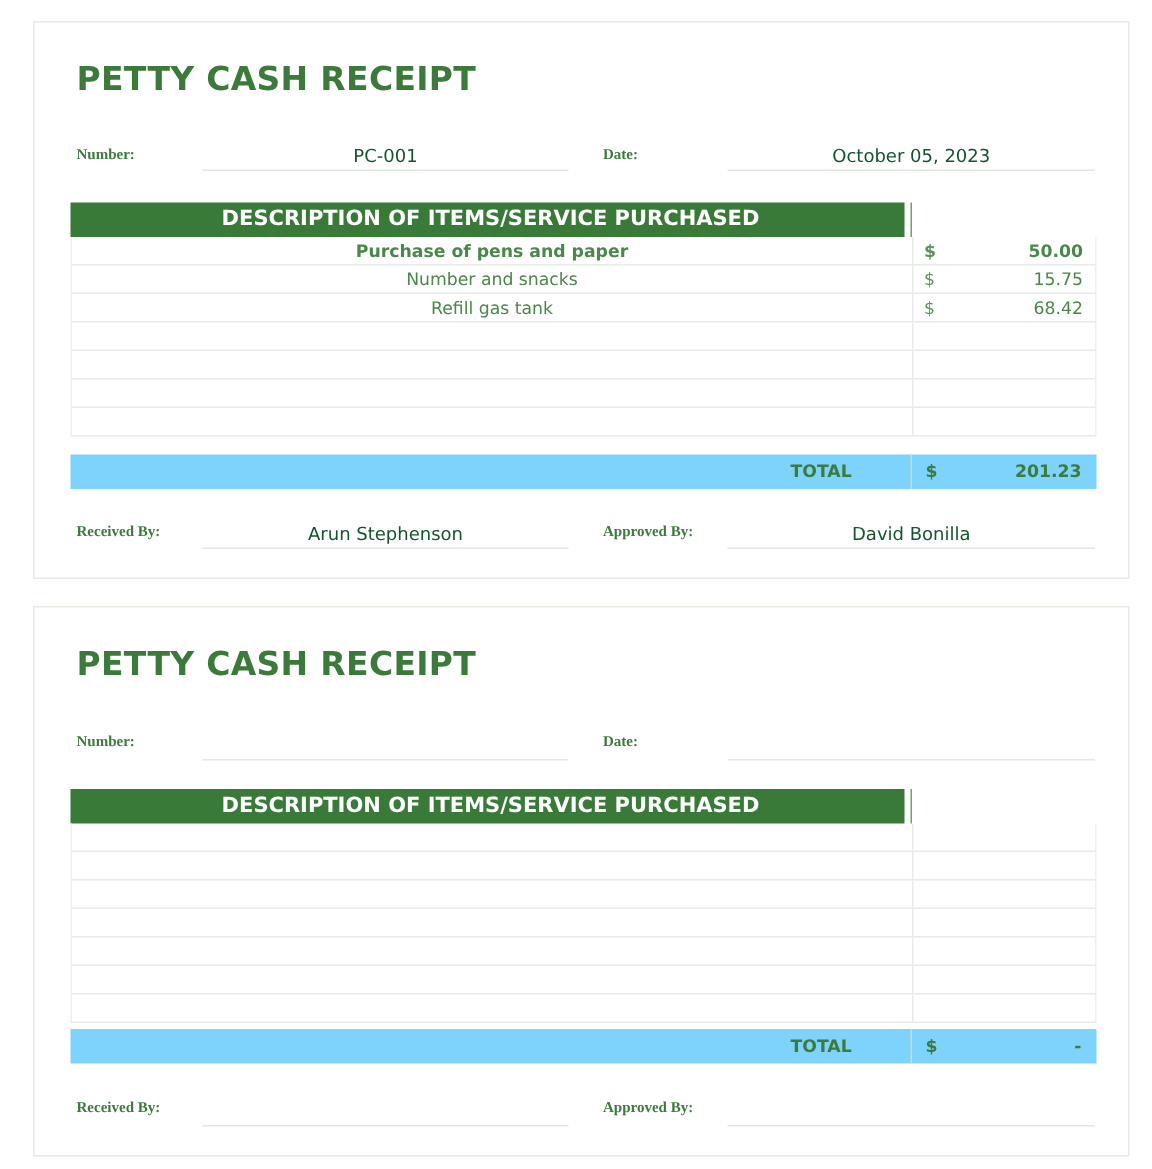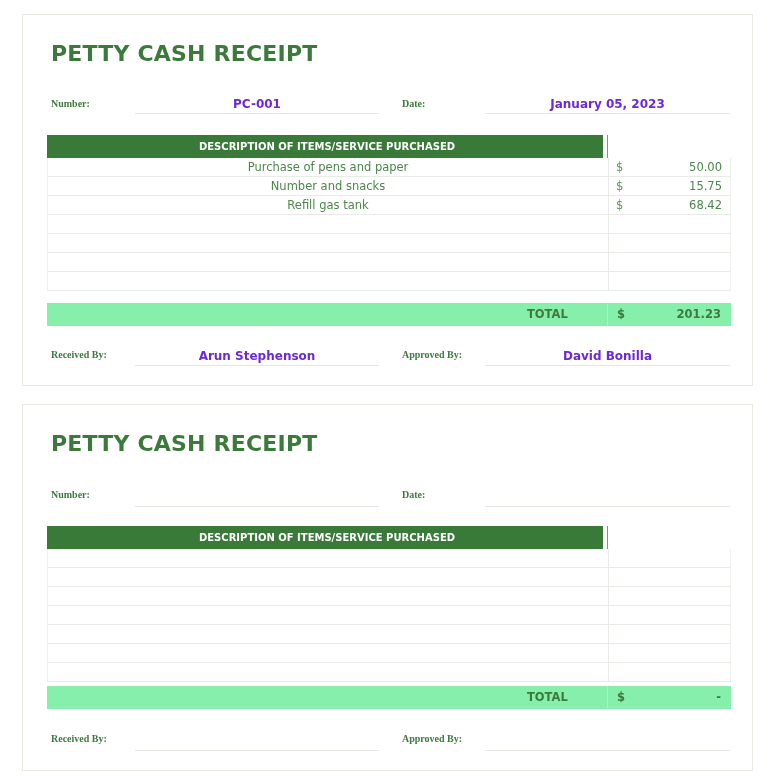"PC-001" .field { color: #6d28d9 -> #14532d; font-weight: bold -> none }
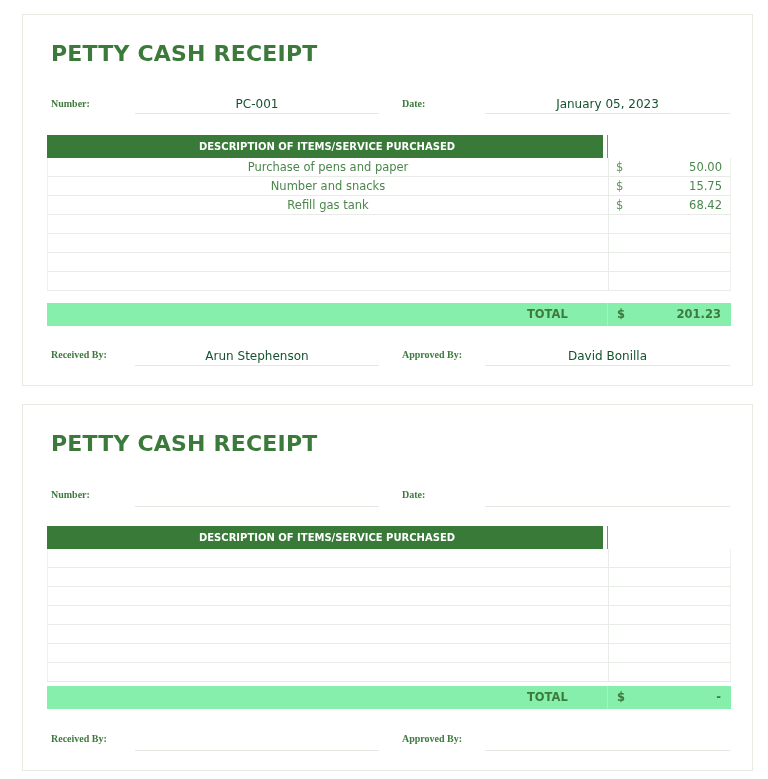"January 05, 2023" div.field { text: January -> October }
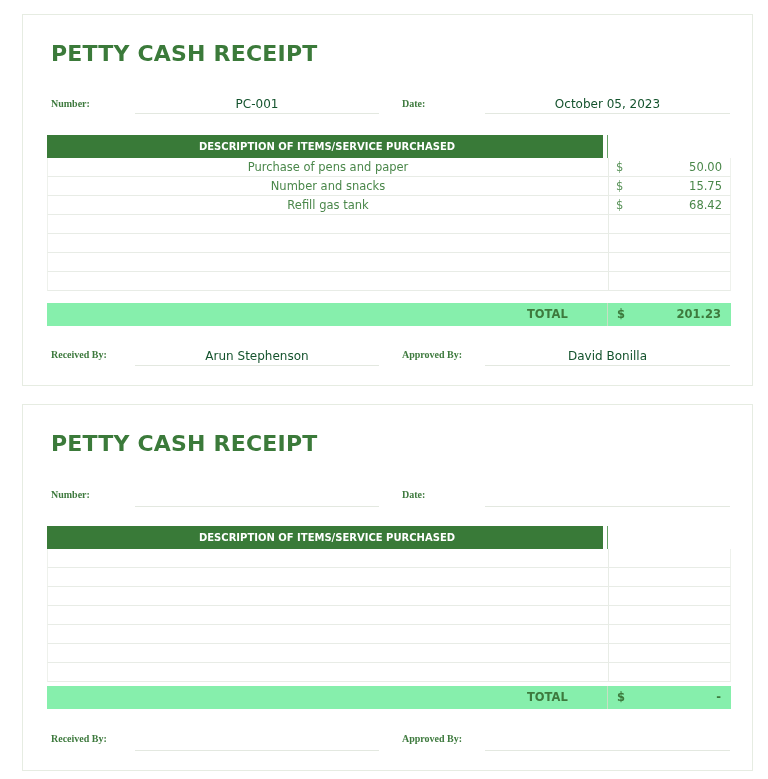"DESCRIPTION OF ITEMS/SERVICE PURCHASED" .thead { font-size: 10px -> 14px }
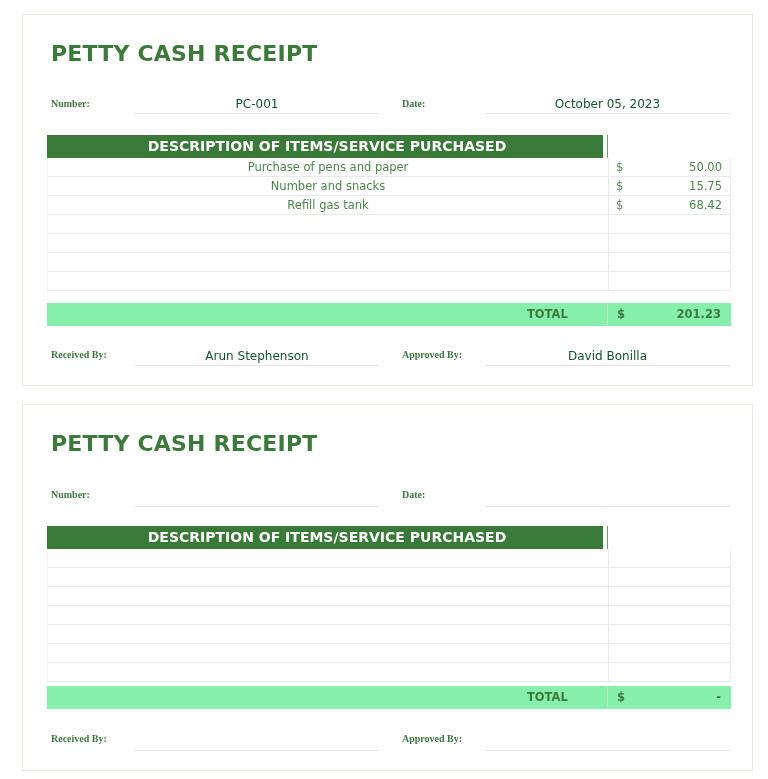"Purchase of pens and paper" div.row { font-weight: none -> bold }
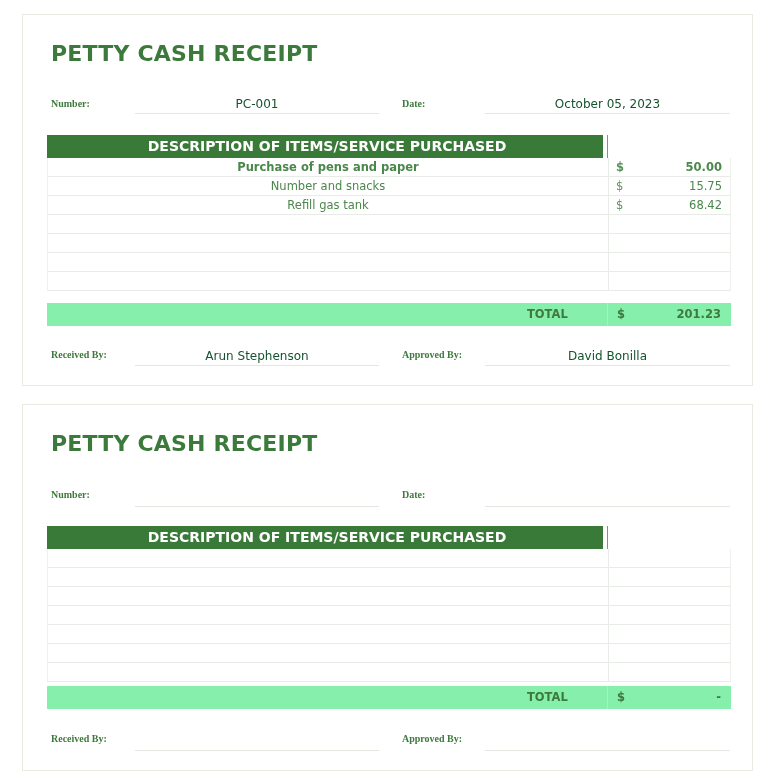"TOTAL" .total { background: #86efac -> #7dd3fc }
